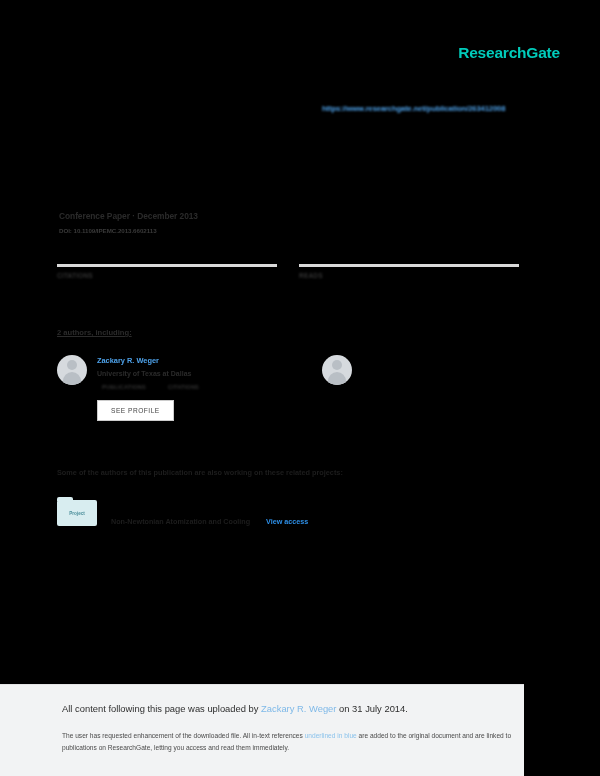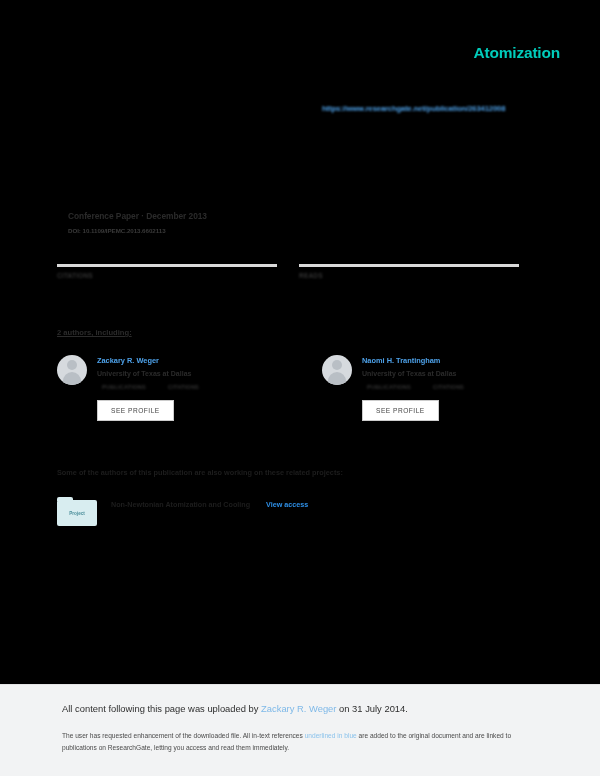"Atomization" div.rg-logo { text: Atomization -> ResearchGate }
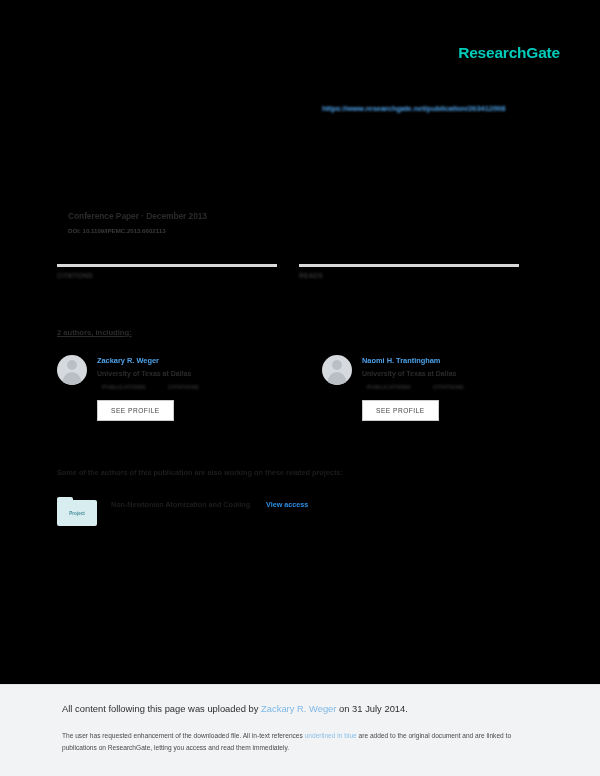"Conference Paper · December 2013" .meta { left: 68px -> 59px }
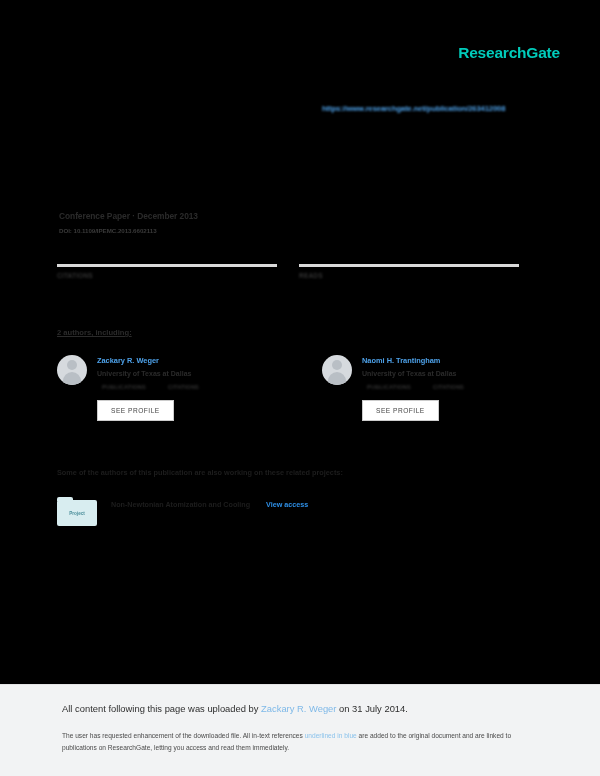"Naomi H. Trantingham" div.author-body { html: <div> <div>Naomi H. Trantingham</div> <div>University of Texas at Dallas</div> <div> <span>PUBLICATIONS</span> <span>CITATIONS</span> </div> <div>SEE PROFILE</div> </div> -> none }
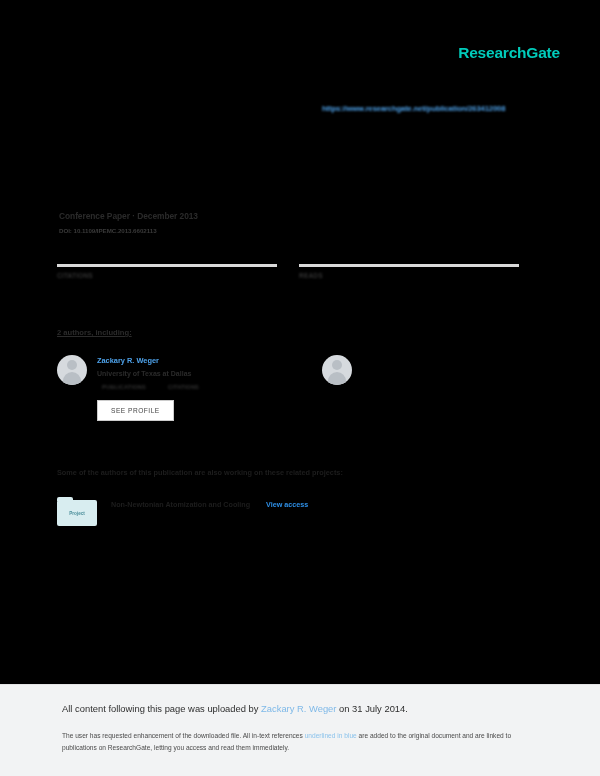"Non-Newtonian Atomization and Cooling" .project-row { align-items: flex-start -> flex-end }
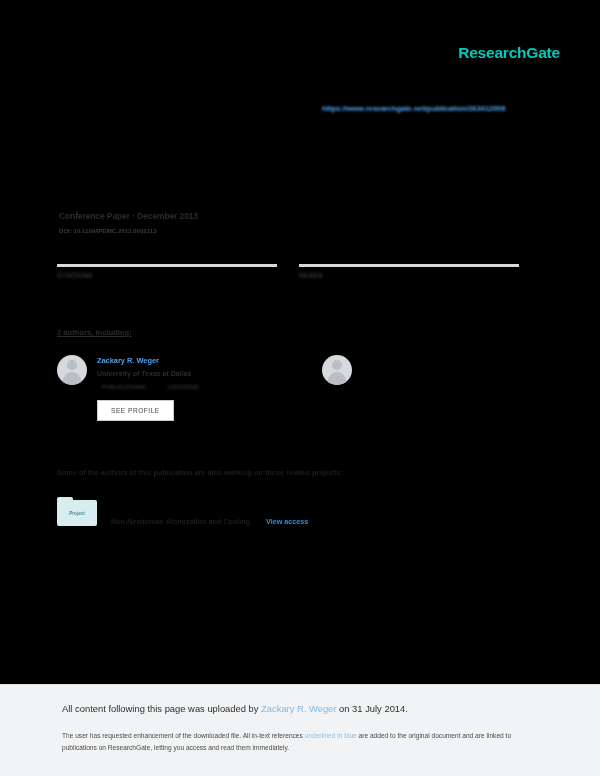"All content following this page" .footer { width: 600px -> 524px }
